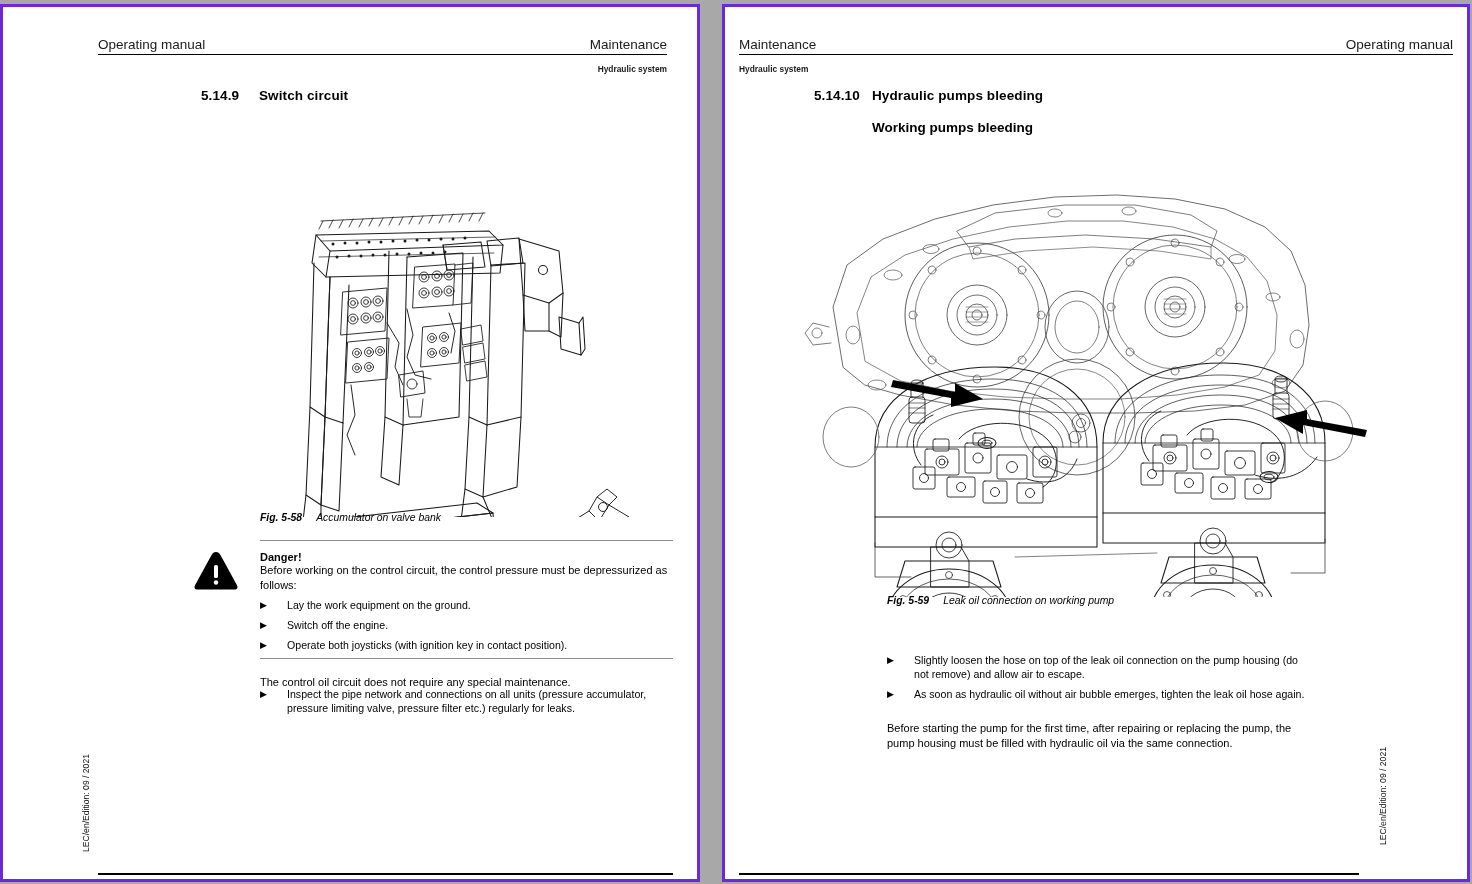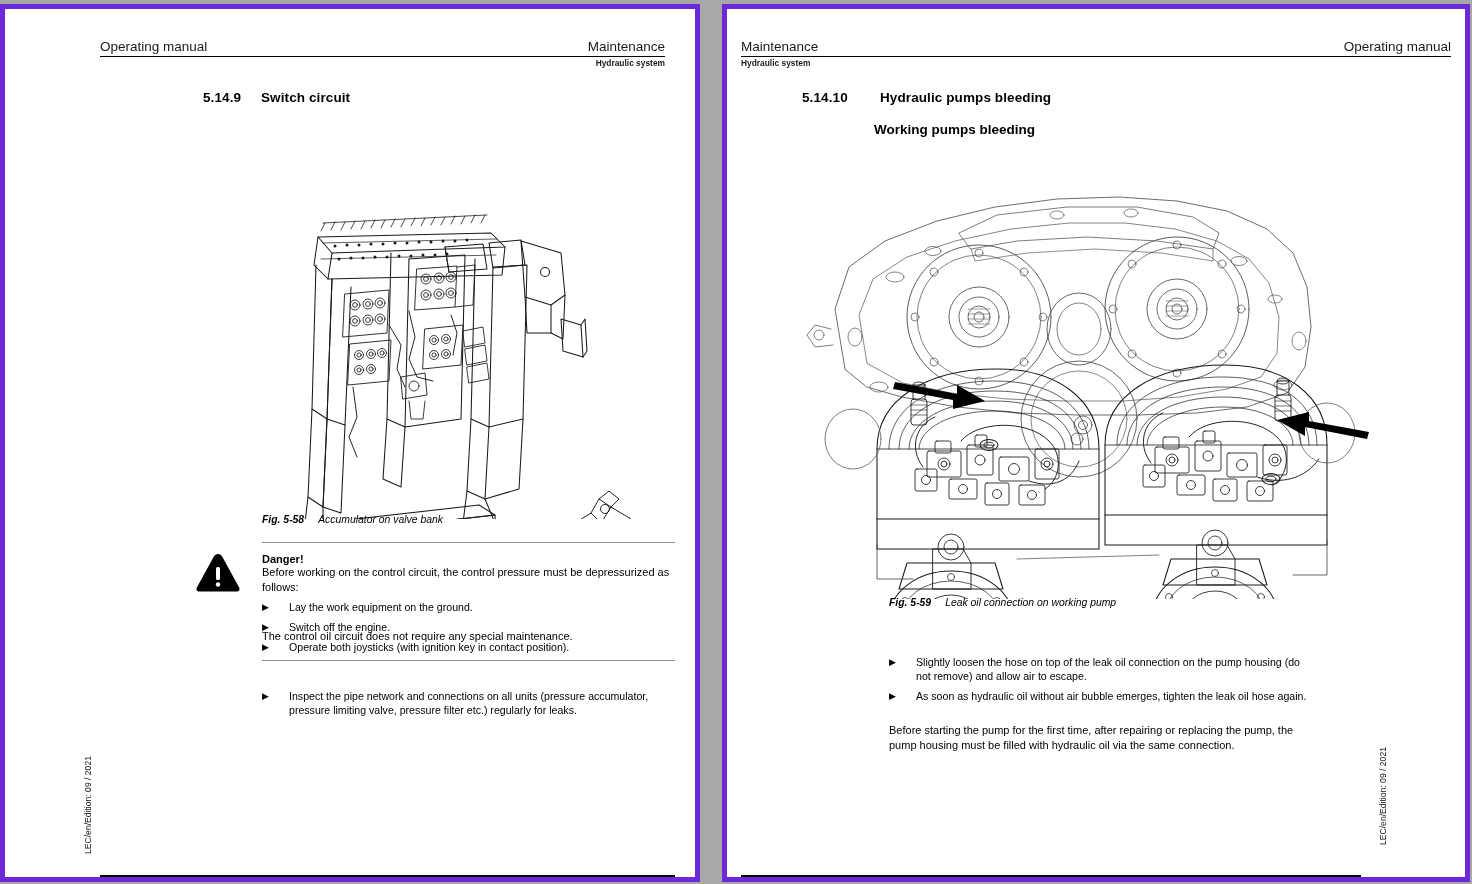"Operating manual" .page { border: 5px solid #6d28d9 -> 3px solid #6d28d9 }
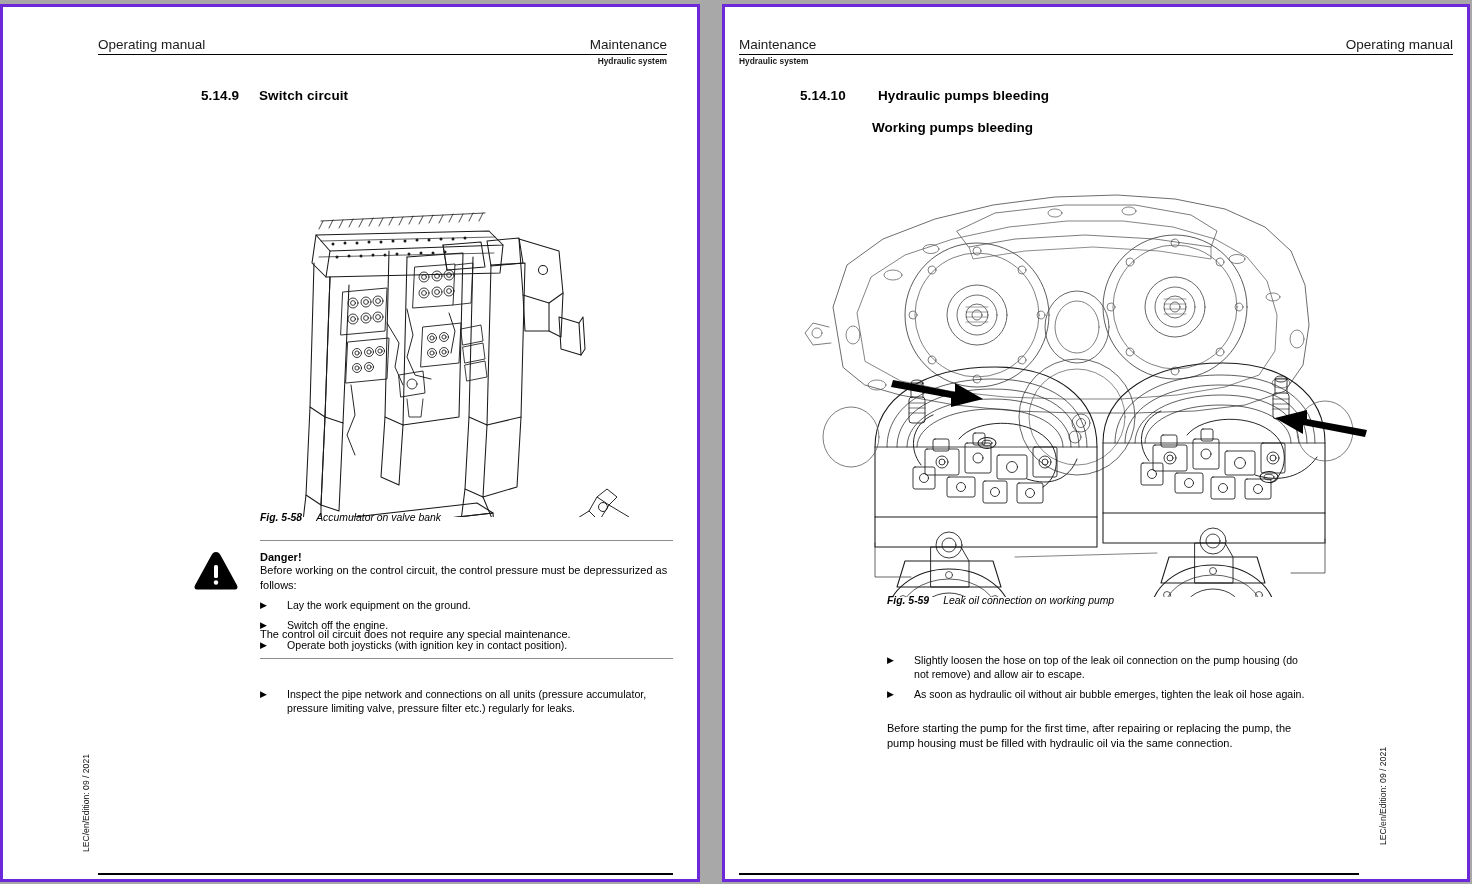"Hydraulic system" .hdr-sub { padding-top: 2px -> 10px }
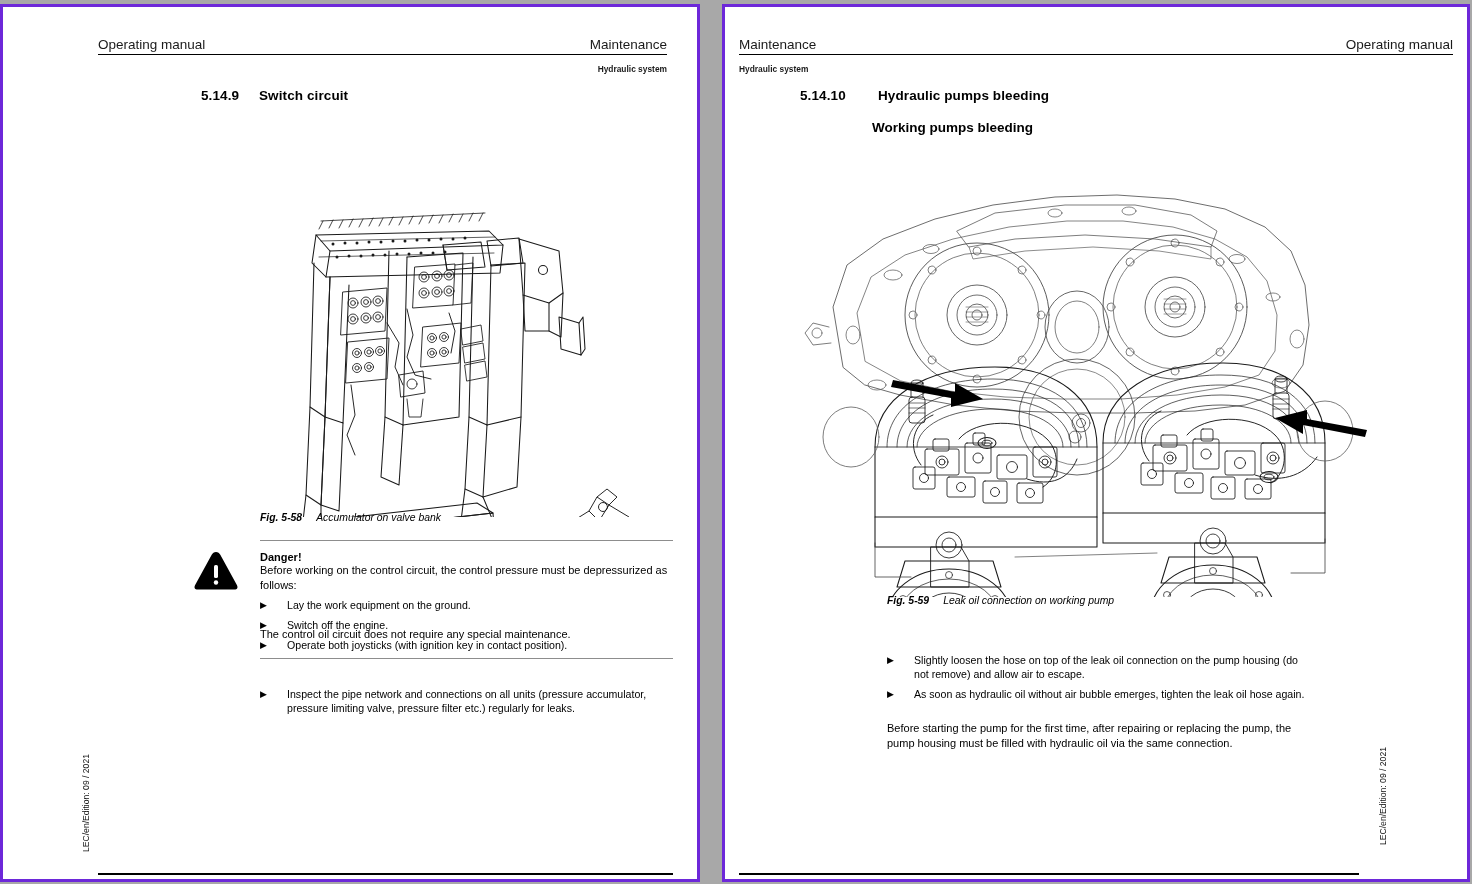"5.14.10" div.sec-head { gap: 20px -> none; left: 75px -> 89px }
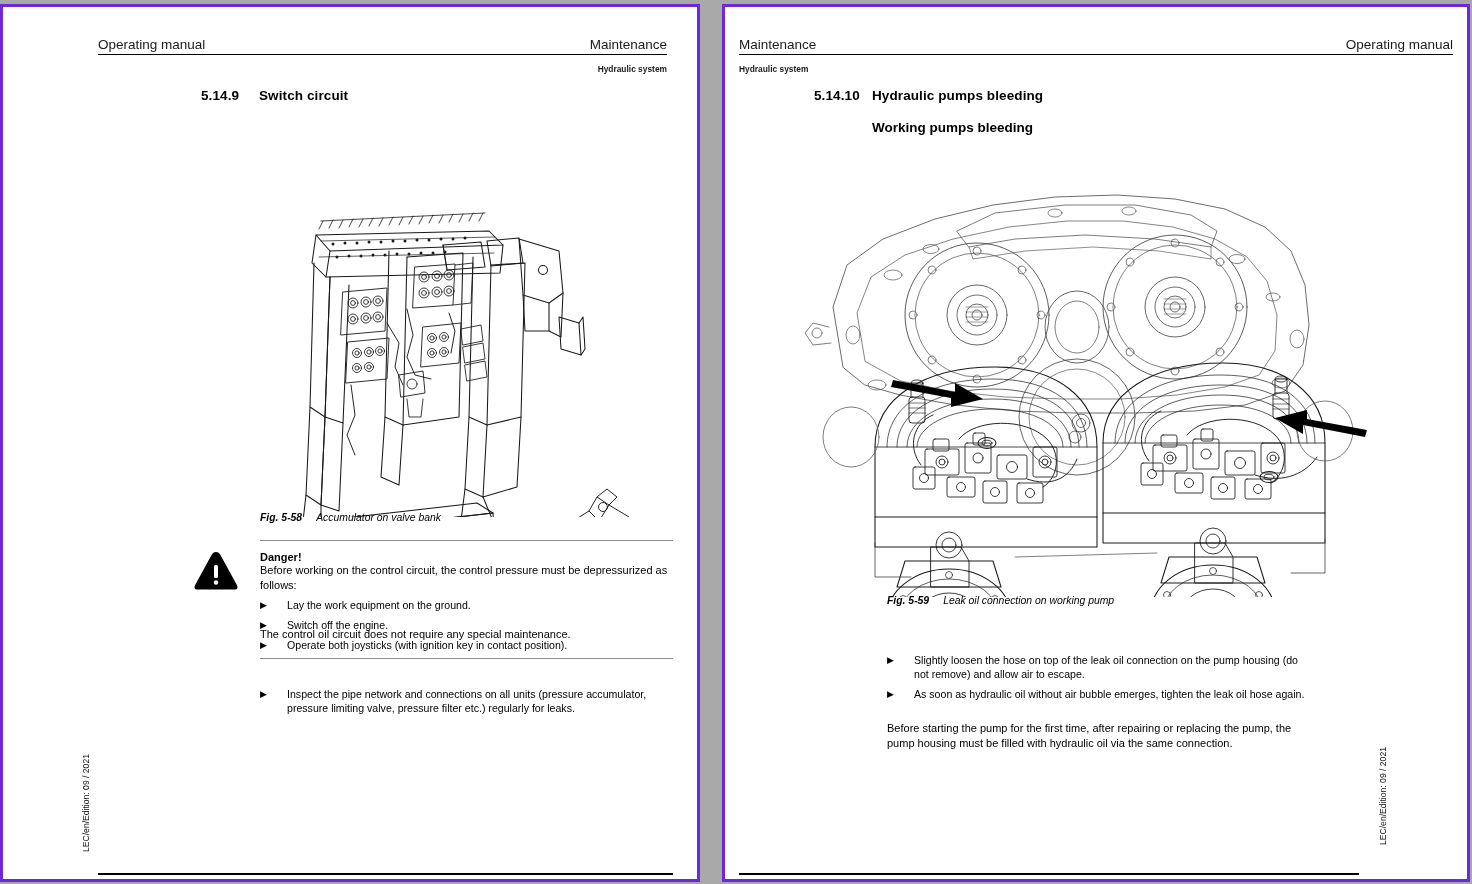"The control oil circuit does" div.para { top: 620px -> 668px }
